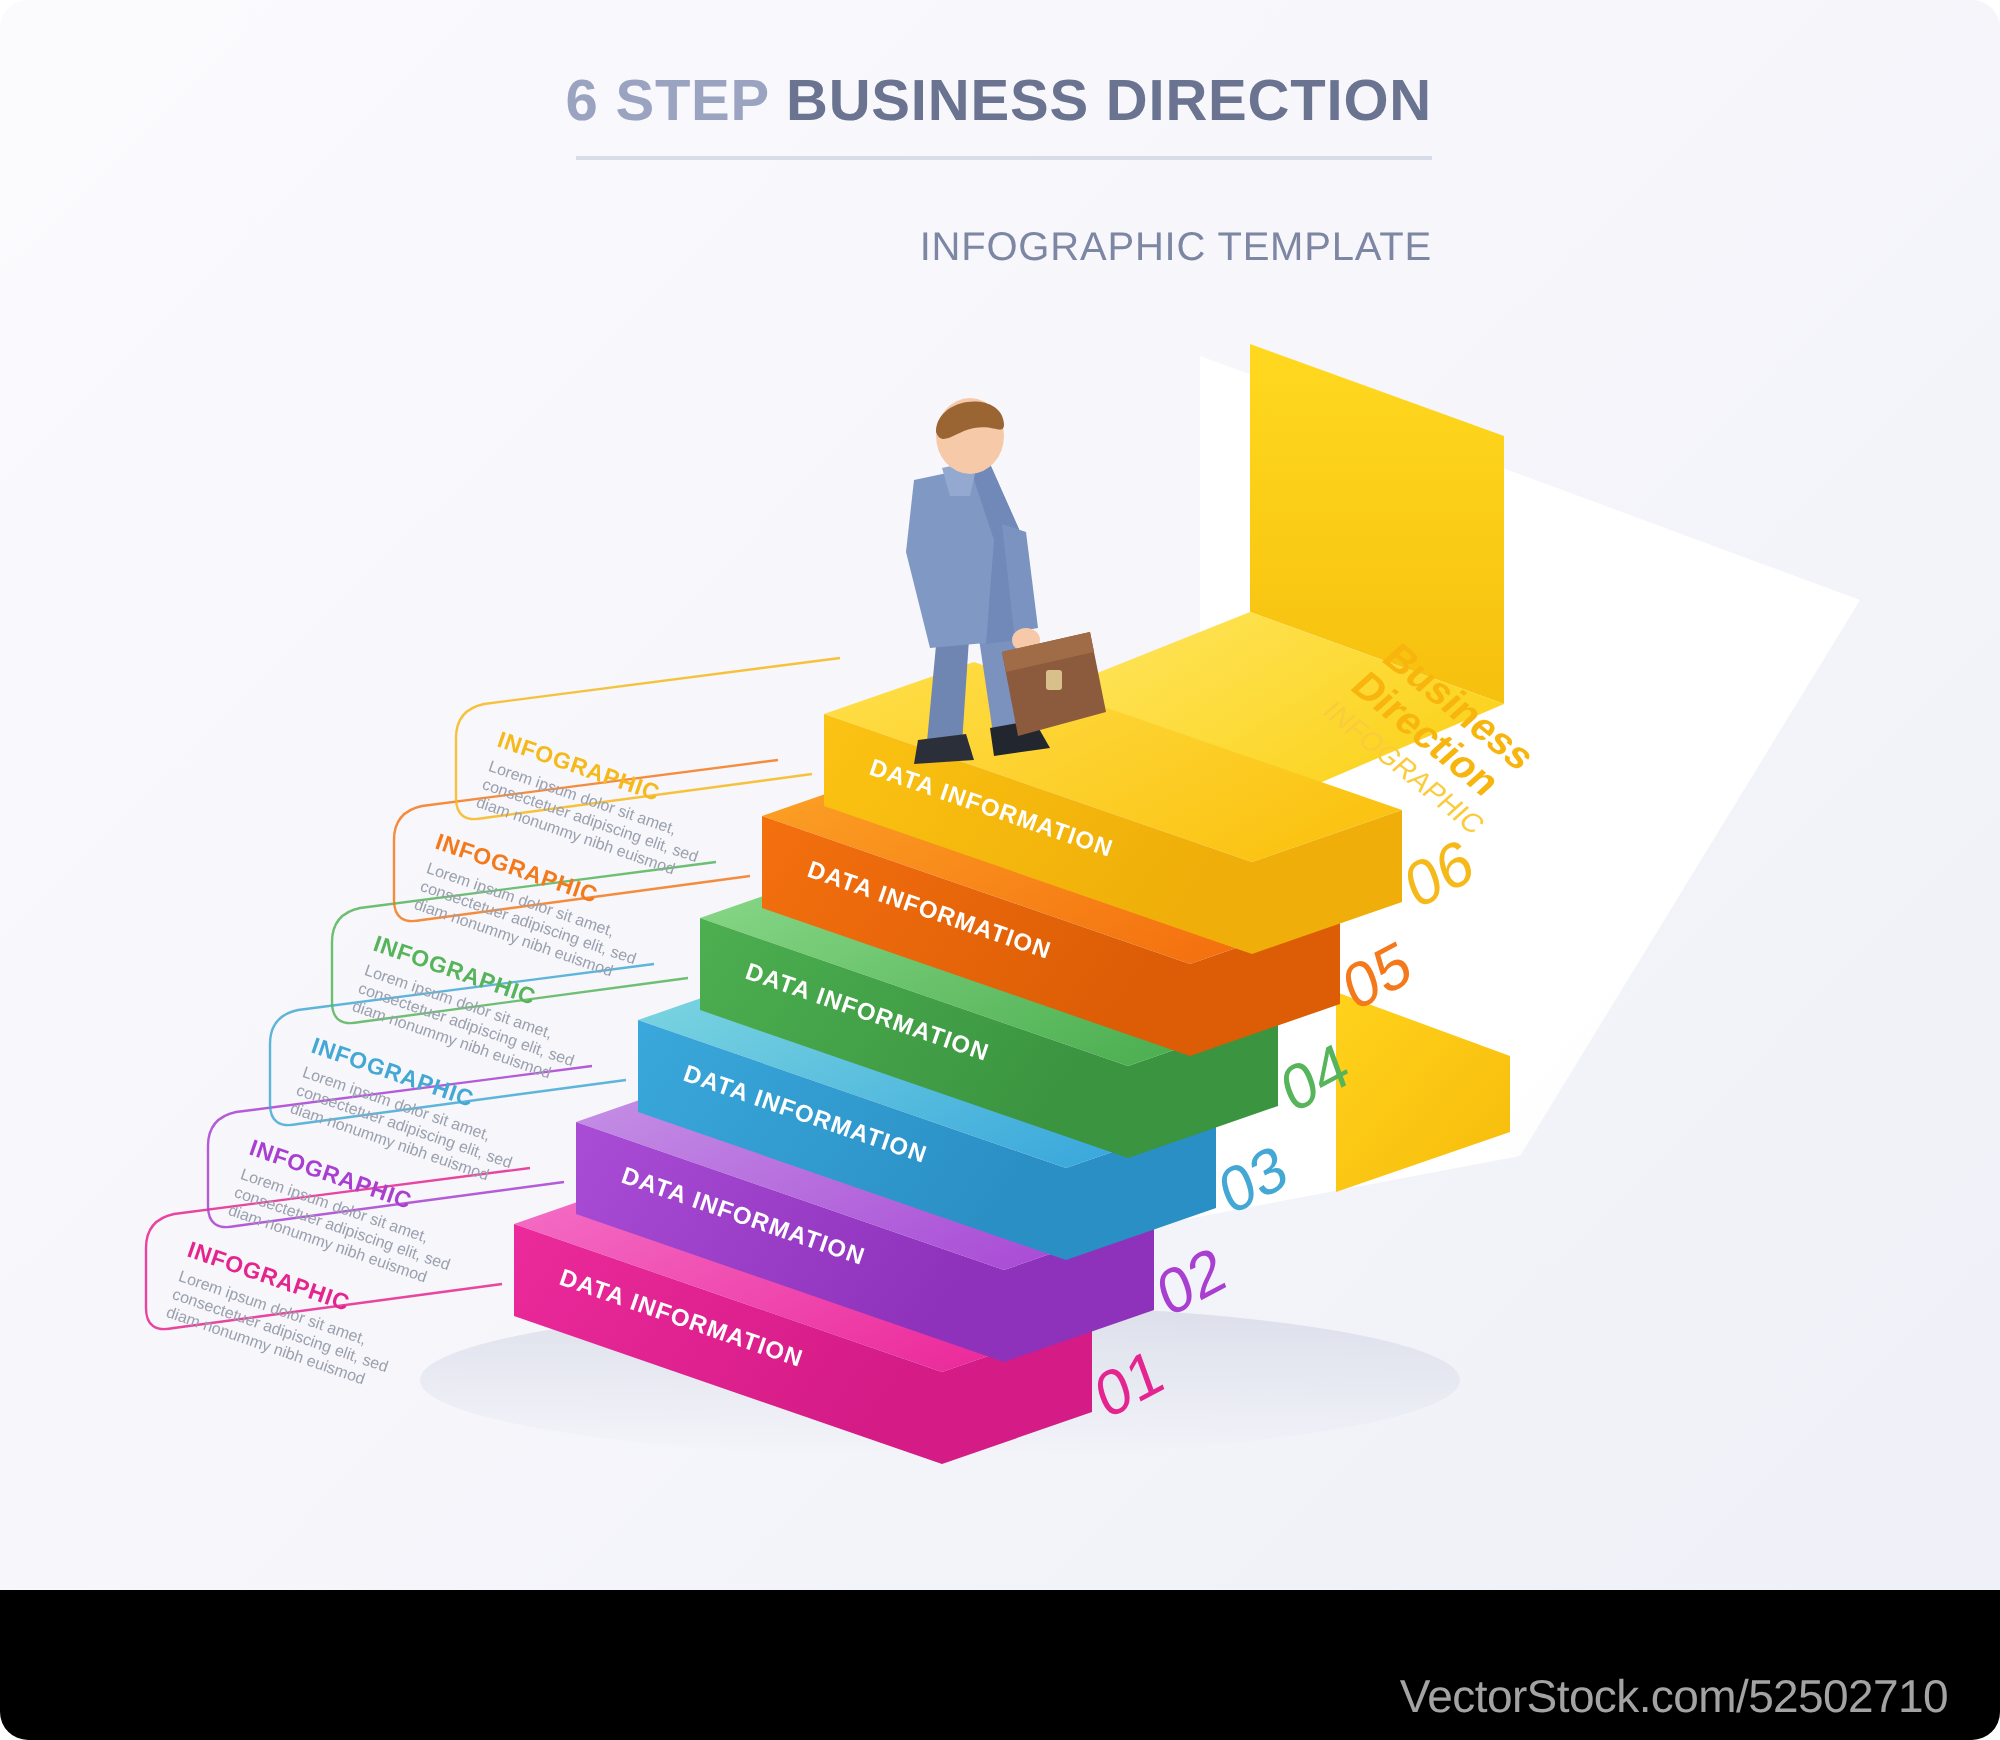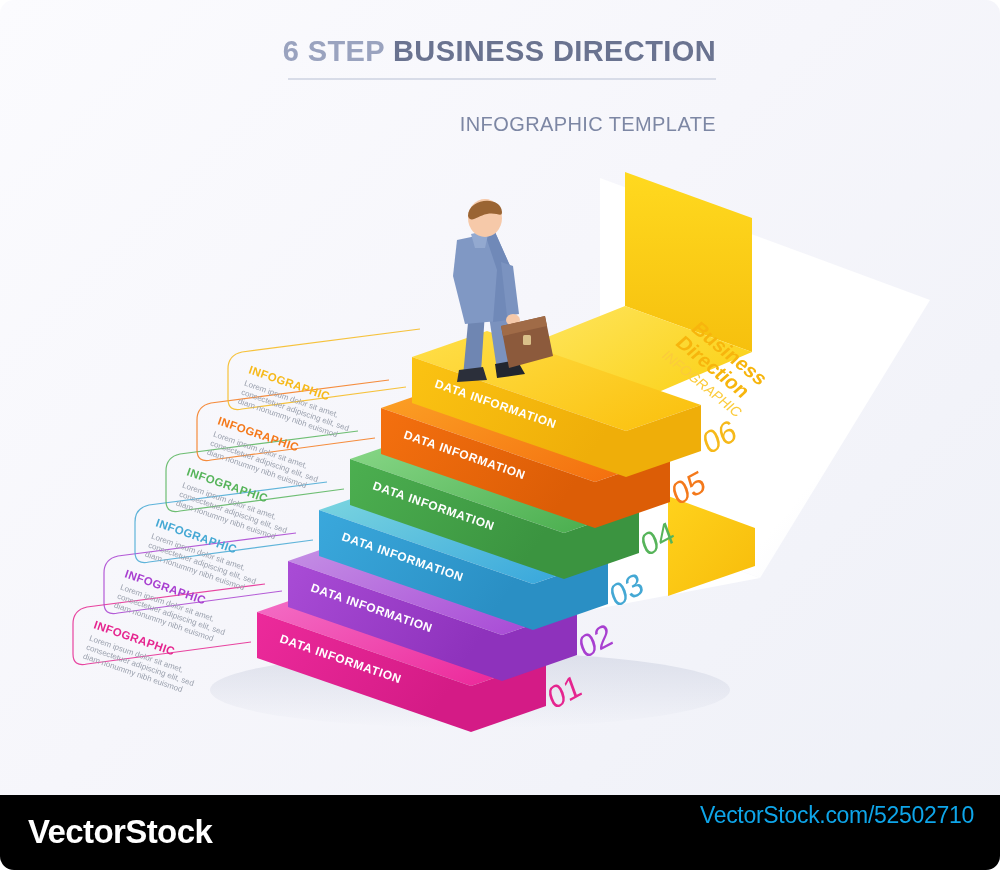"VectorStock" div.footer-logo { html: <div>VectorStock</div> -> none }
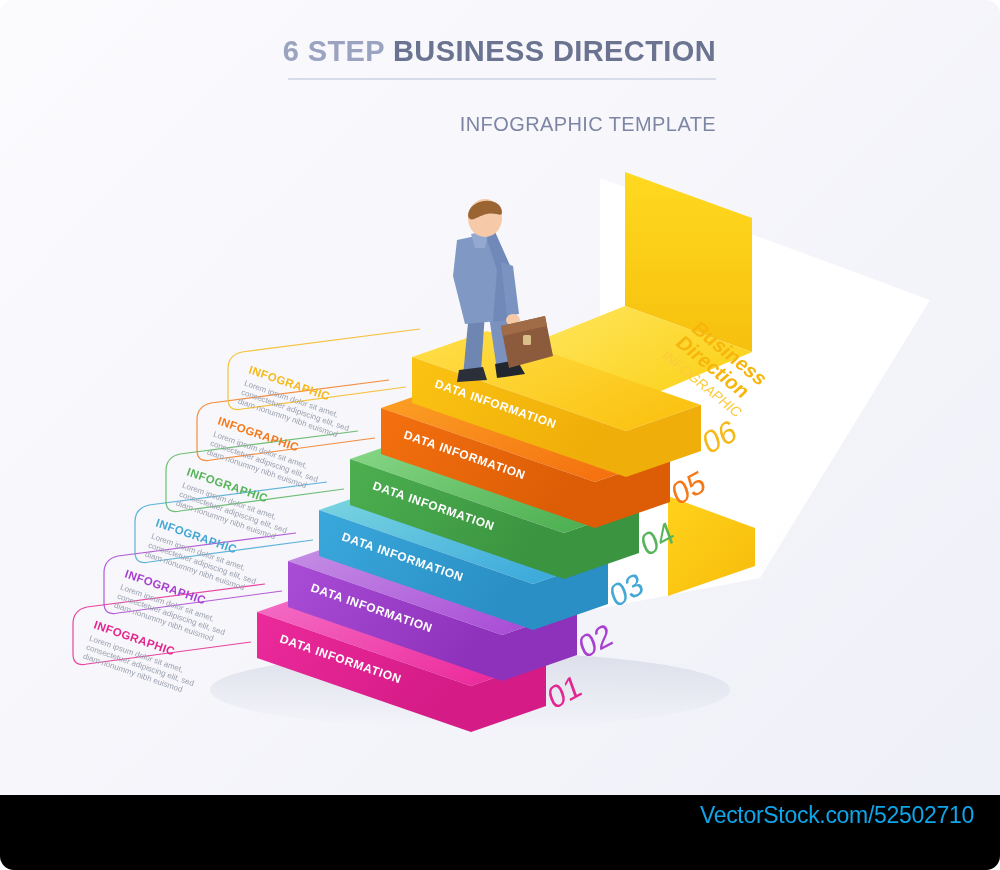"VectorStock.com/52502710" .footer-url { color: #0ea5e9 -> #a3a3a3; top: 7px -> 40px }
